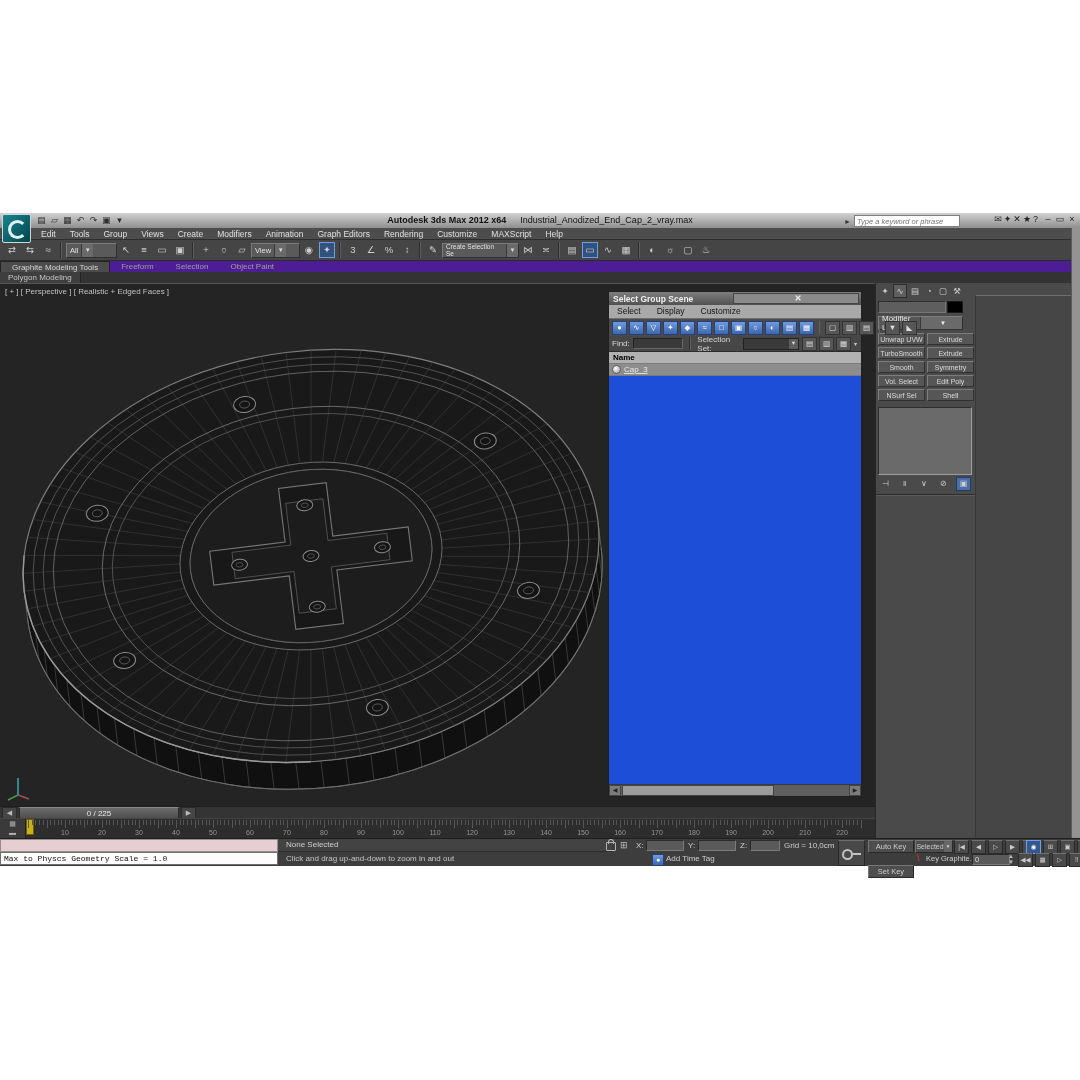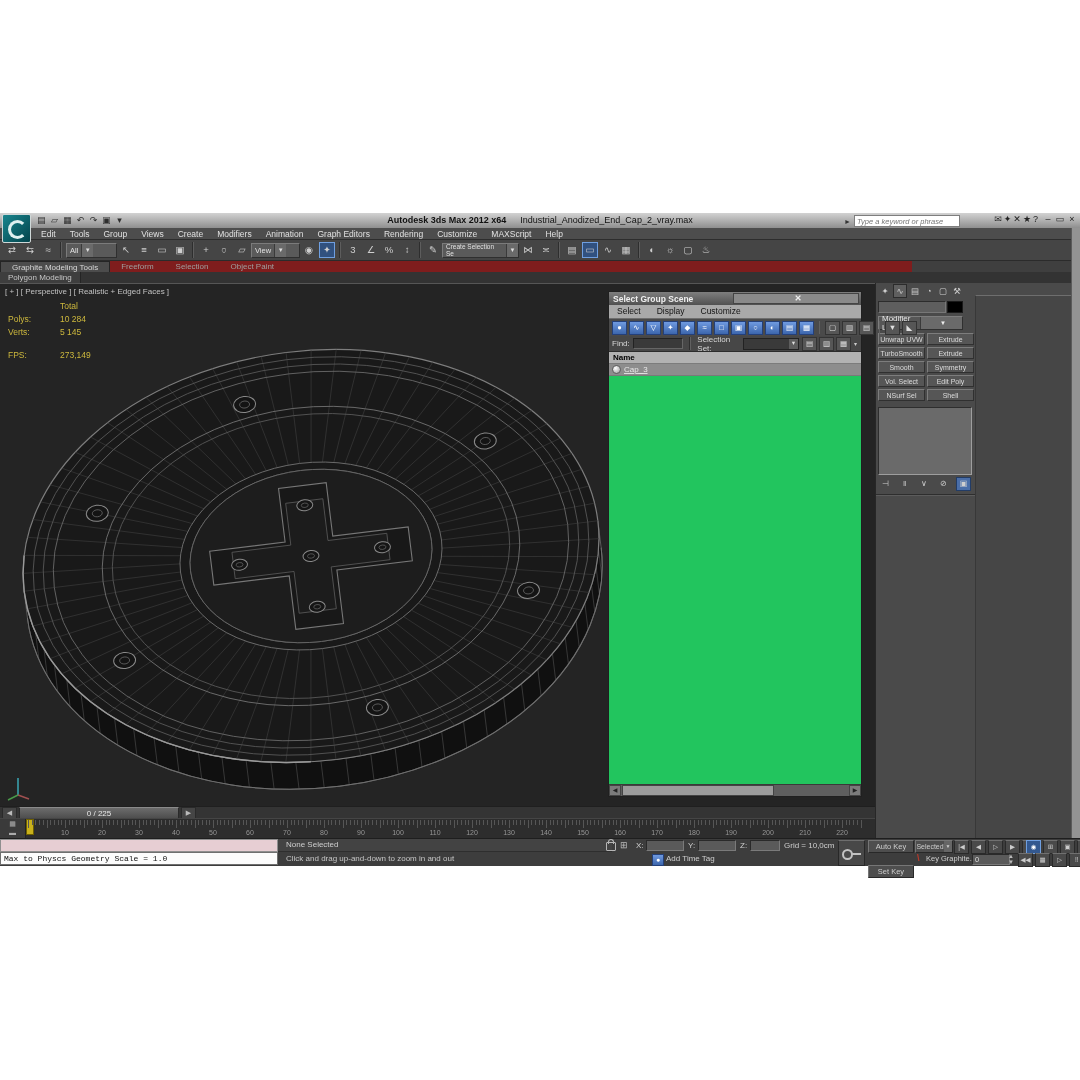"Graphite Modeling Tools" #ribbontabs { background: #7f1d1d -> #4c1d95; width: 912px -> 1080px }
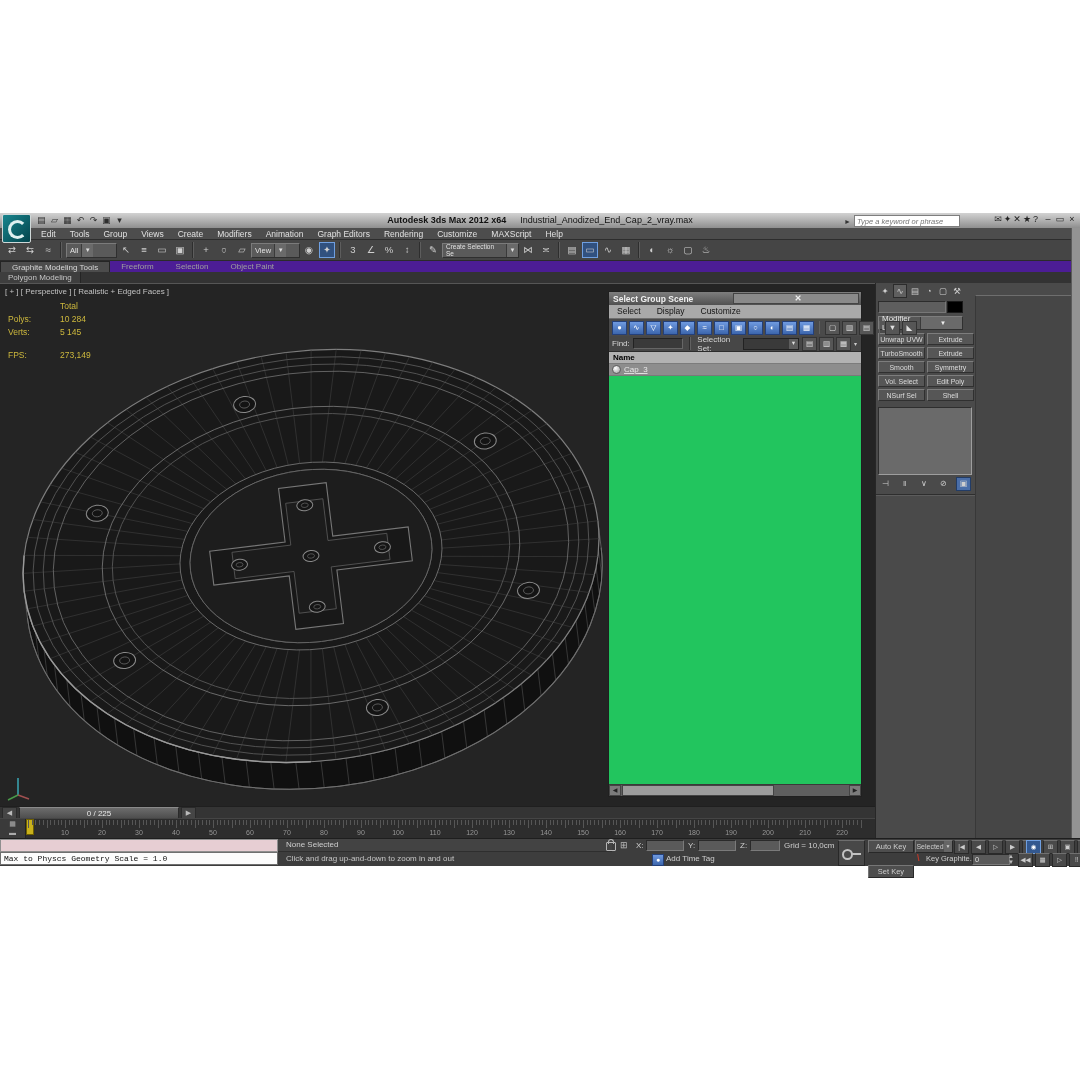"Total" div.abs { html: <div> <div> <span></span> <span>Total</span> </div> <div> <span>Polys:</span> <span>10 284</span> </div> <div> <span>Verts:</span> <span>5 145</span> </div> <div></div> <div> <span>FPS:</span> <span>273,149</span> </div> </div> -> none }
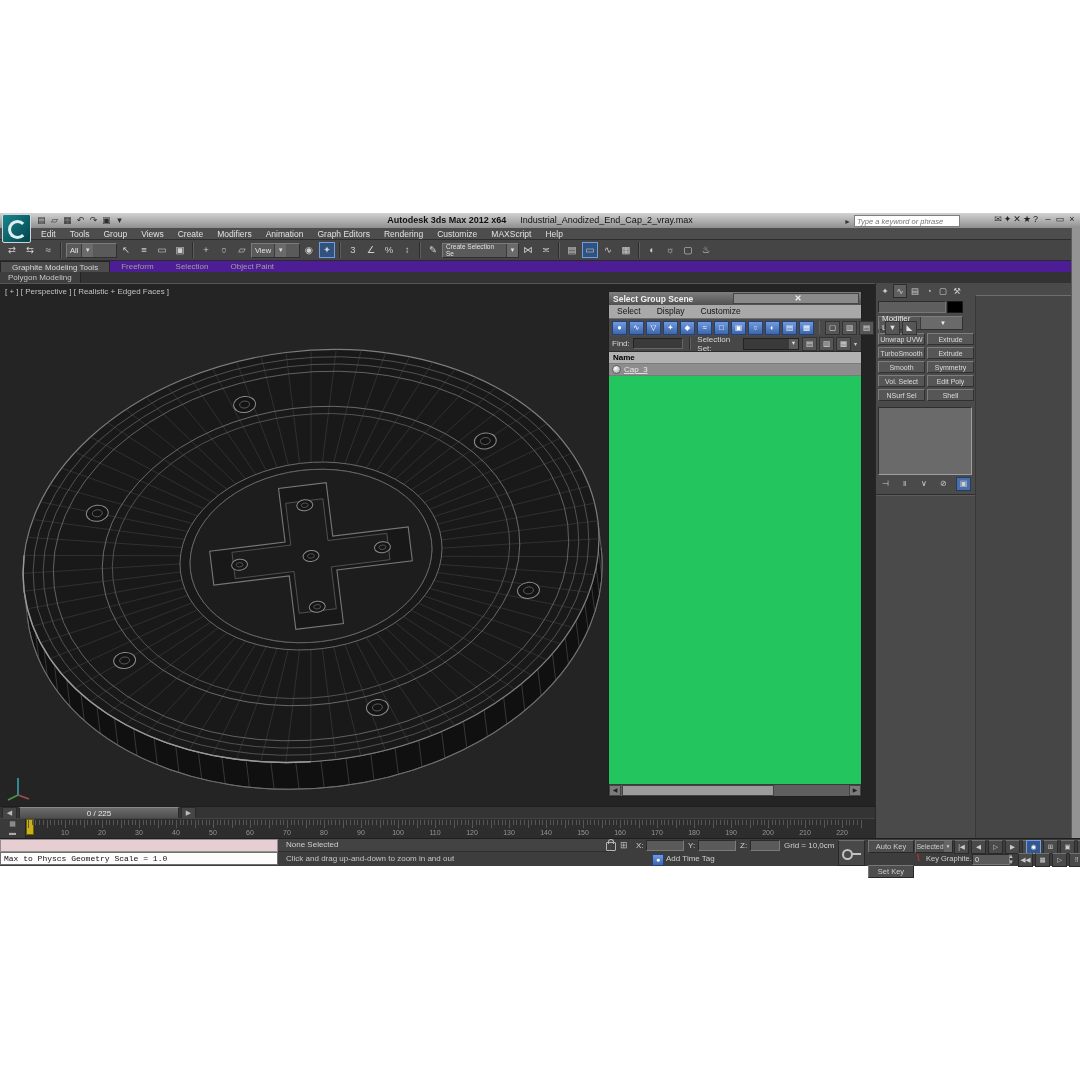"Cap_3" #dlglist { background: #22c55e -> #1d4ed8 }
